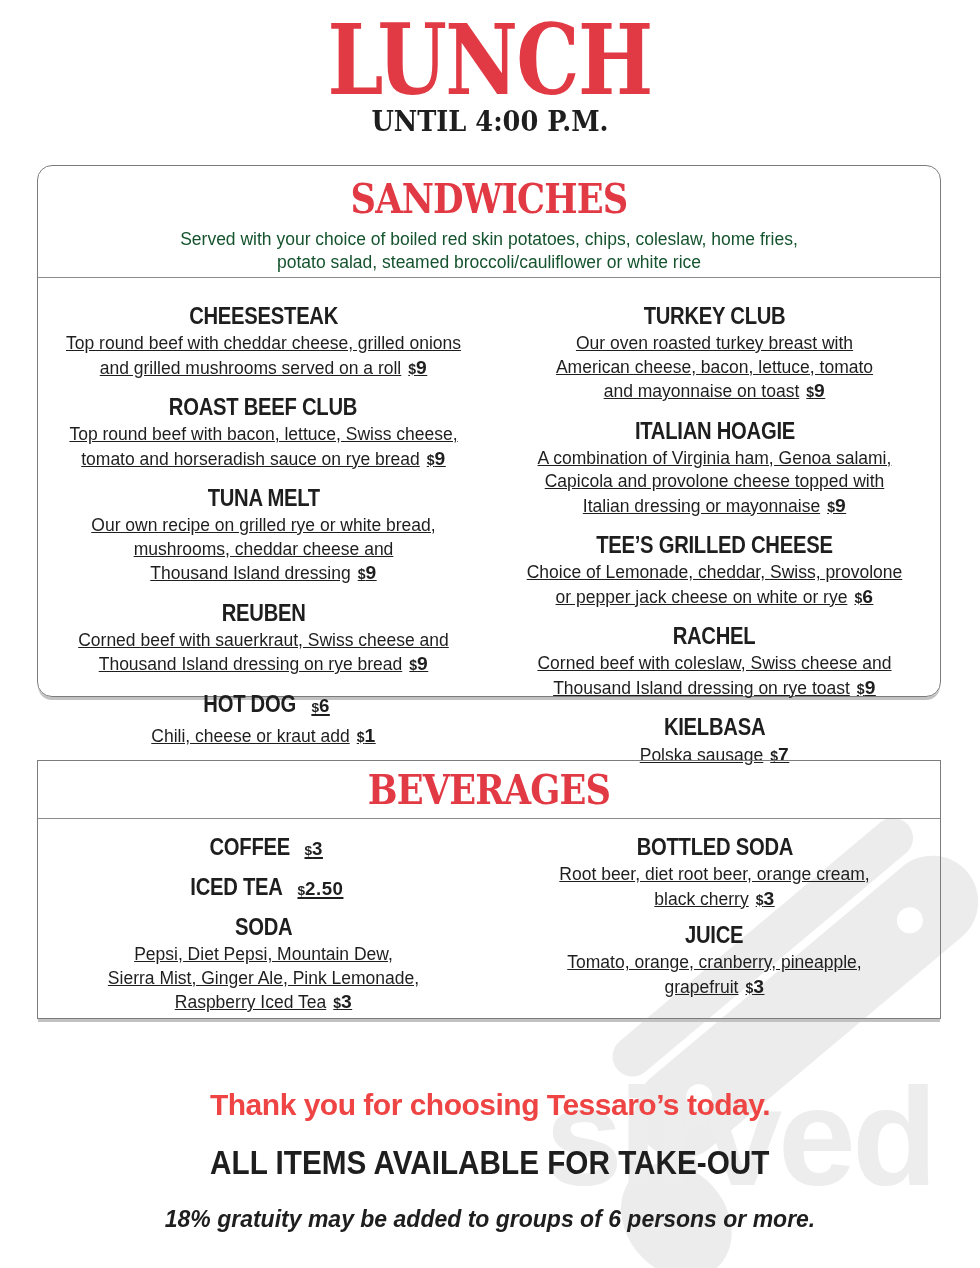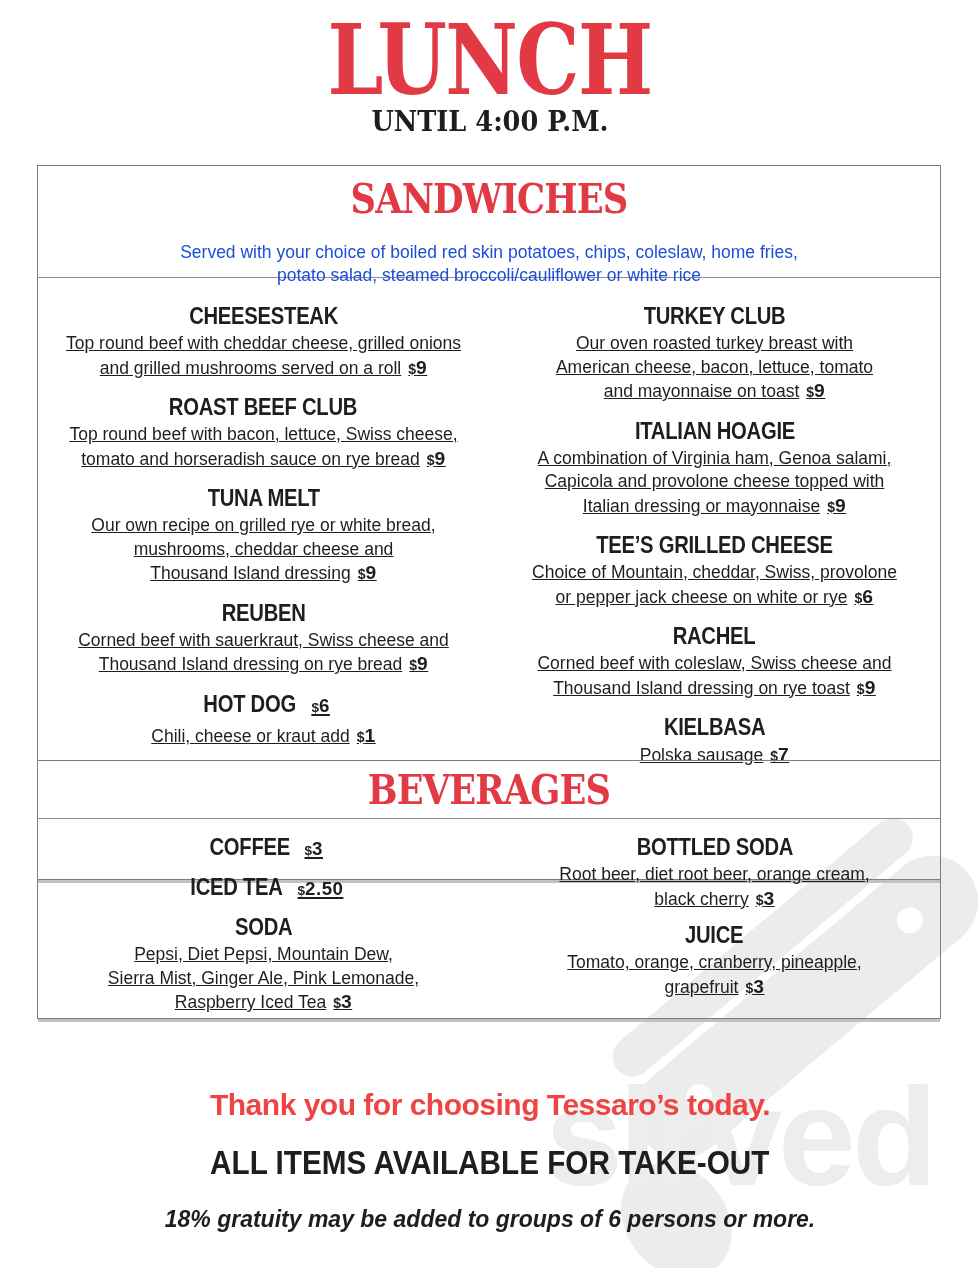"SANDWICHES" .box-sandwiches { border-radius: none -> 15px; height: 715px -> 532px }
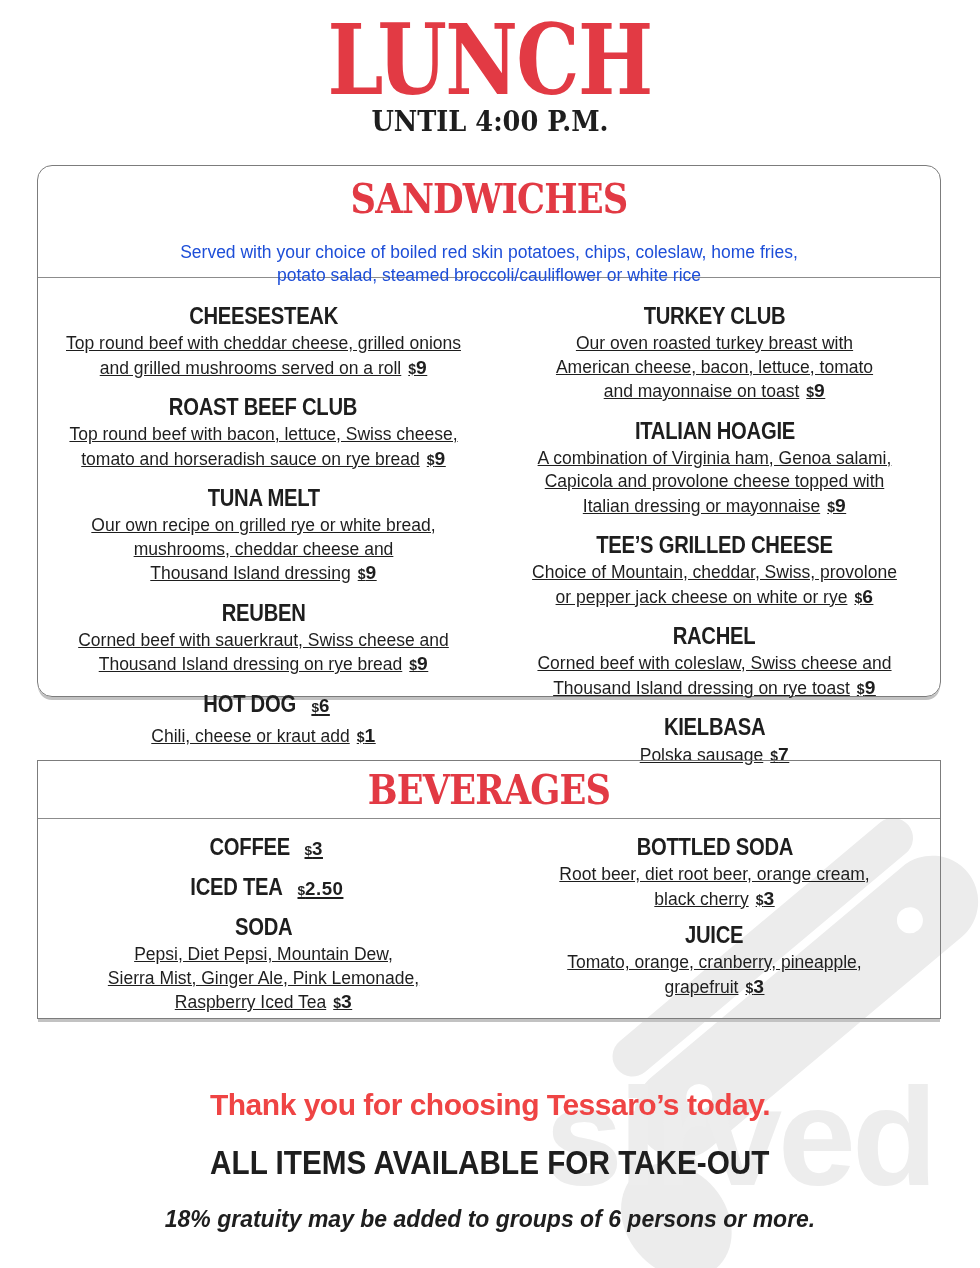"Served with your choice of" .box-note { color: #1d4ed8 -> #14532d; margin-top: 19px -> 6px }
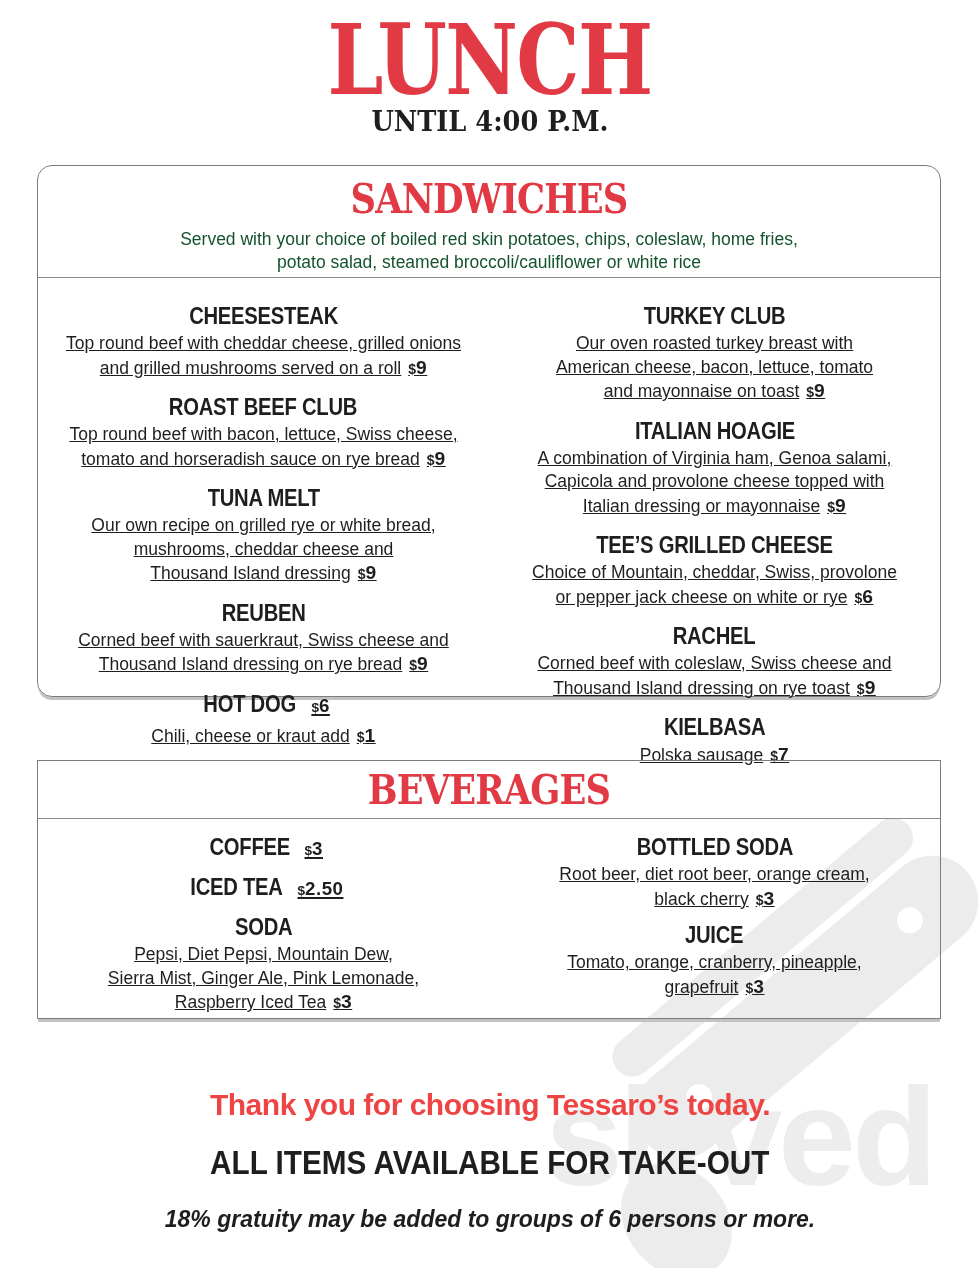"Choice of Mountain, cheddar, Swiss," span.d { text: Mountain -> Lemonade }
